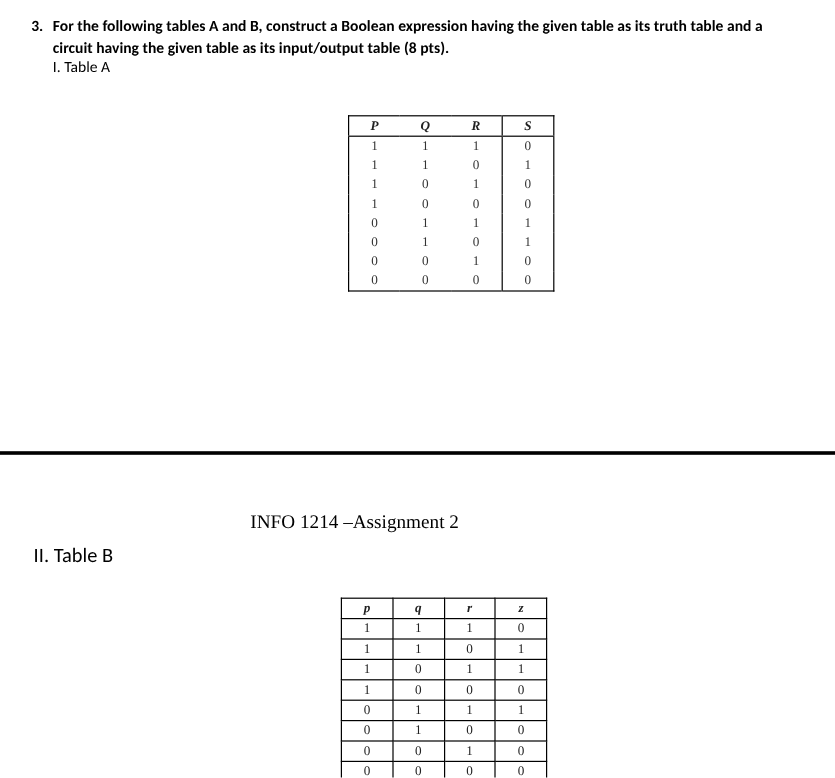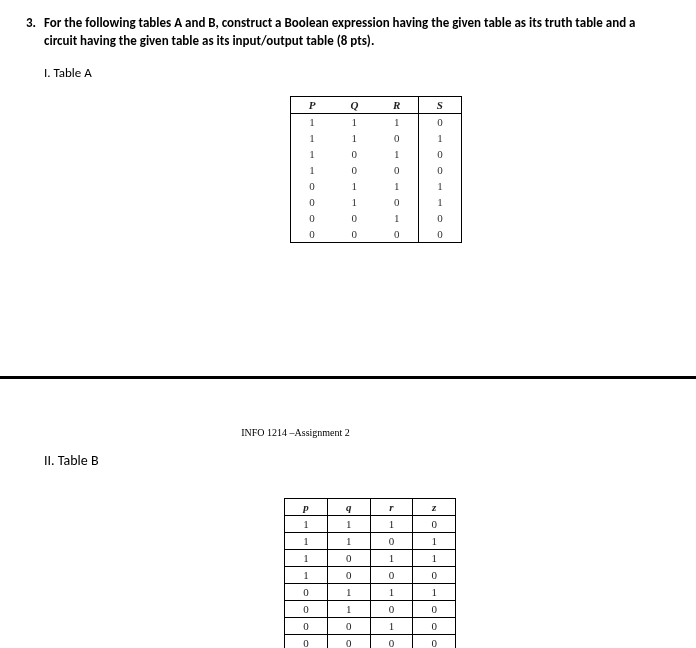"I. Table A" .secA { margin-top: 16px -> none }
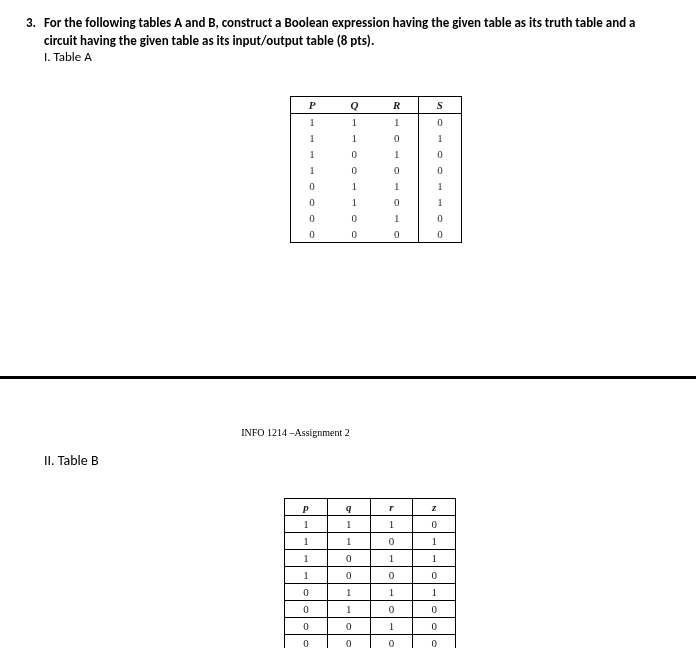"INFO 1214 –Assignment 2" .assign-title { font-size: 10px -> 16px }
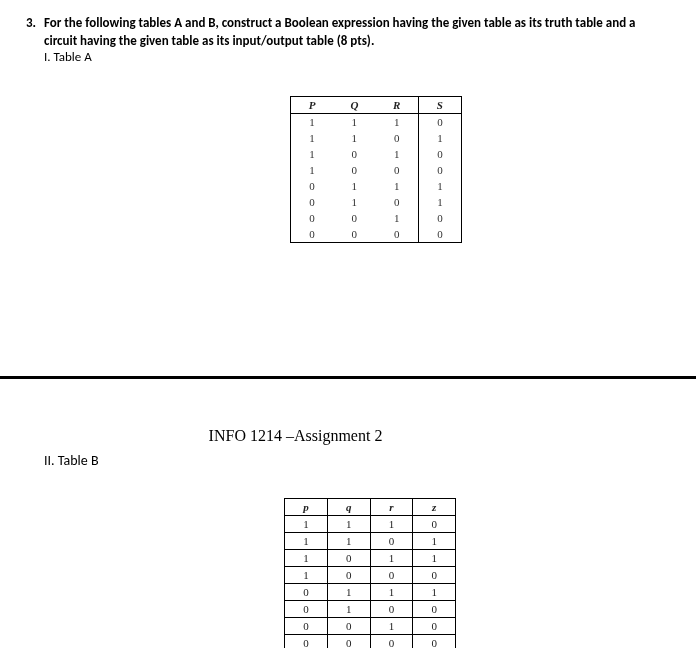"II. Table B" .secB-abs { font-size: 14px -> 17px; left: 44px -> 28px }
